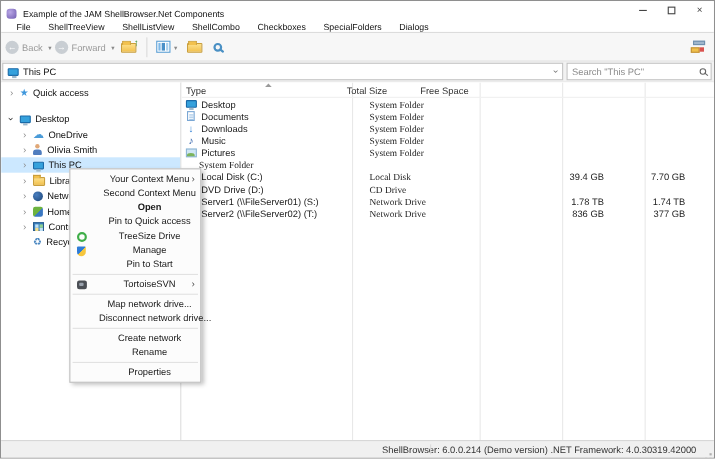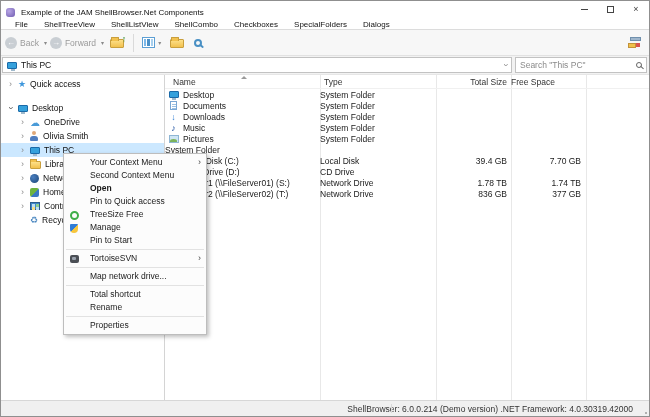"Name" span.hcell { html: <span>Name</span> -> none }
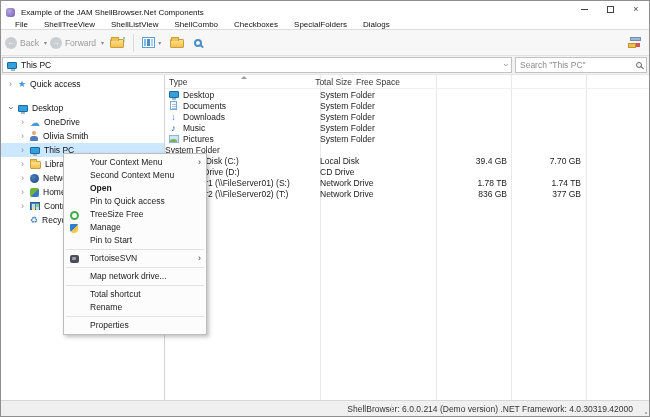"Free Space" .h-free { text-align: left -> right }
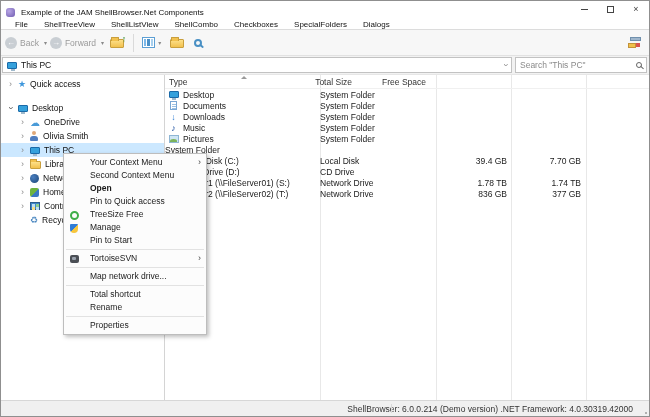"System Folder" .c-type { font-family: none -> Liberation Serif, serif; padding-left: 0 -> 16px }
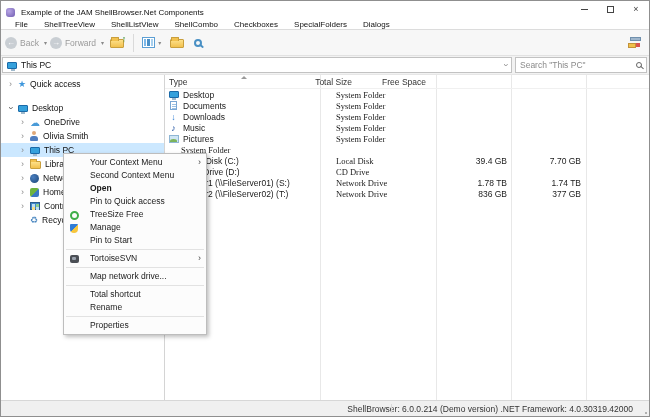"Your Context Menu" .ctxmenu { text-align: none -> center; width: 144px -> 120px }
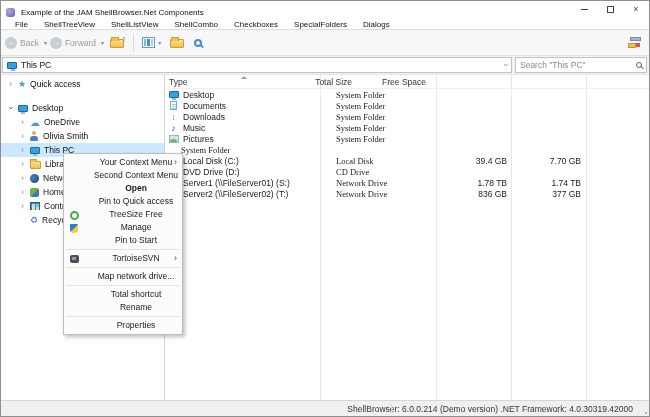"39.4 GB" .c-size { margin-left: none -> 42px }
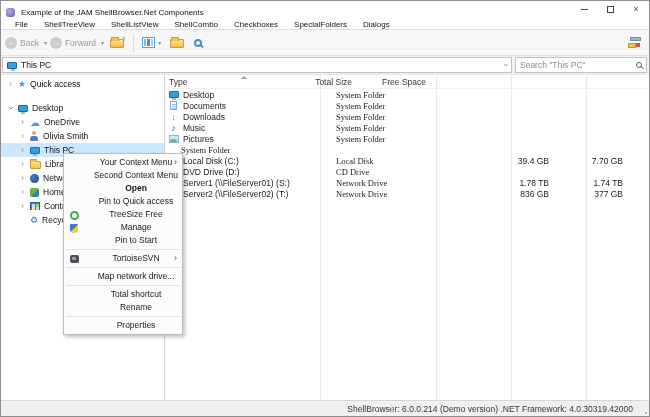"TreeSize Free" span { text: Free -> Drive }
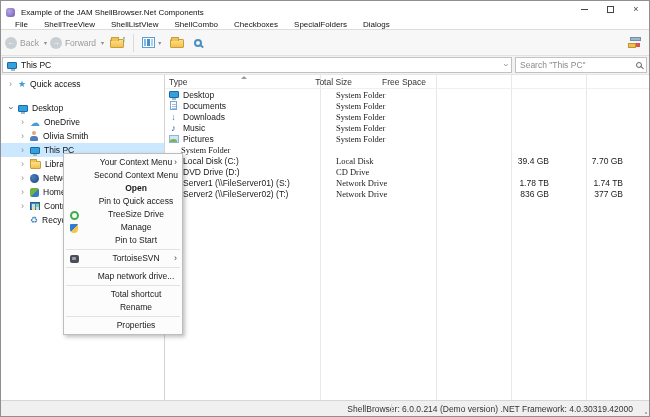"Disconnect network drive..." div.ctxitem { html: none -> <div> <span>Disconnect network drive...</span> </div> }
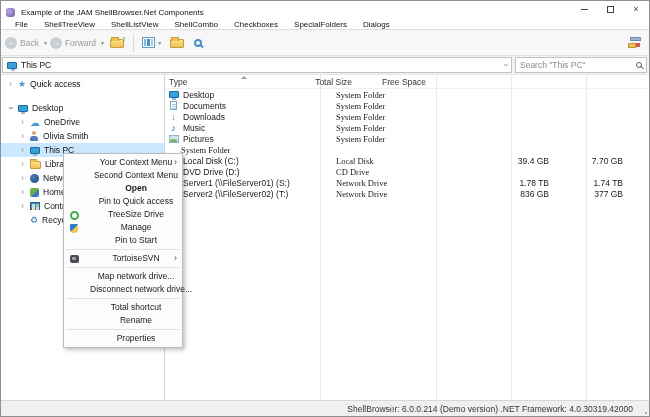"Total shortcut" span { text: Total shortcut -> Create network }
